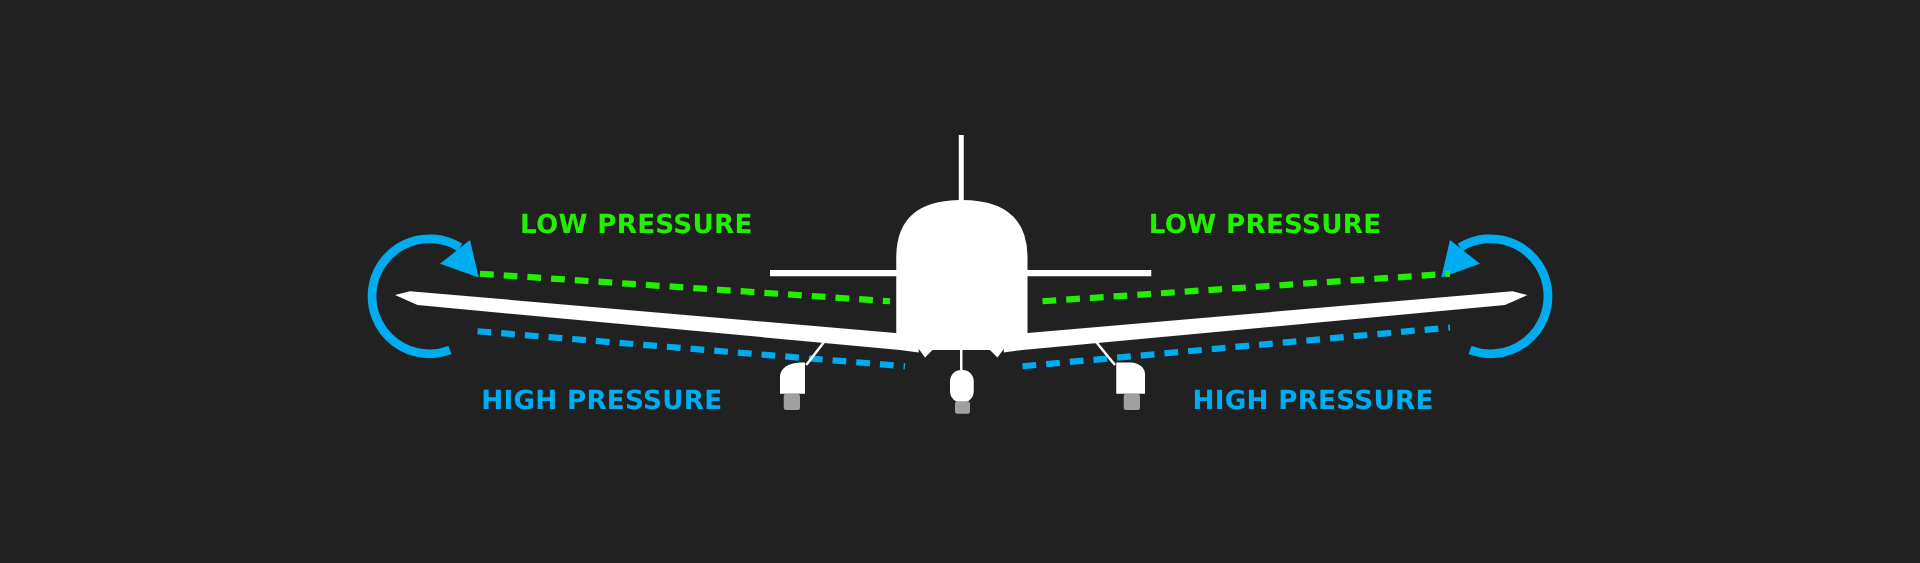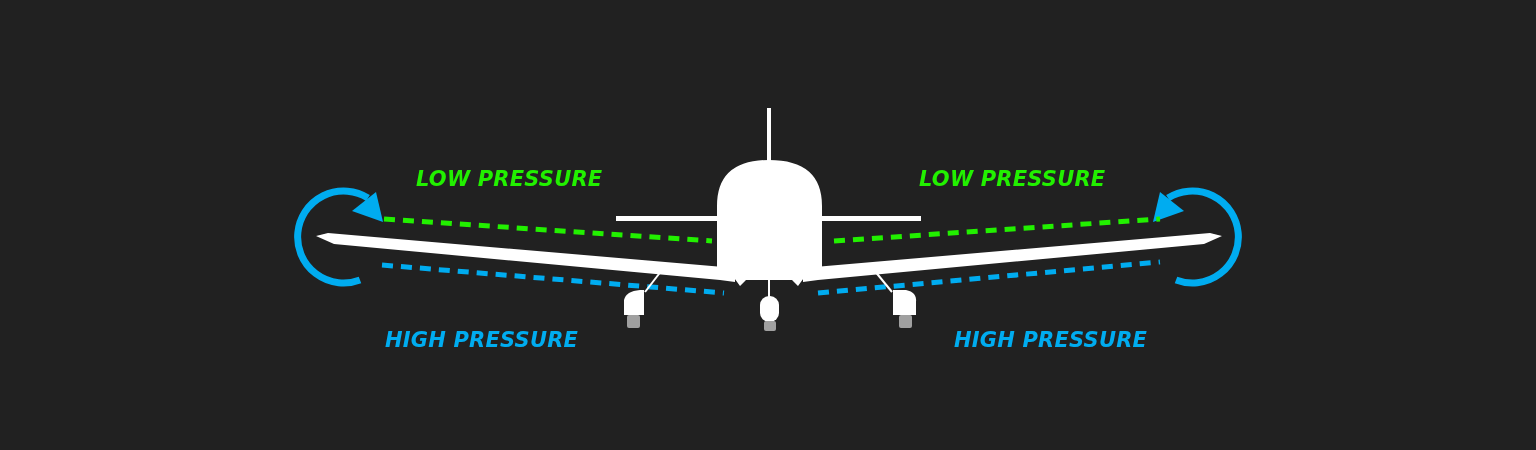"LOW PRESSURE" .lbl { font-style: italic -> none }
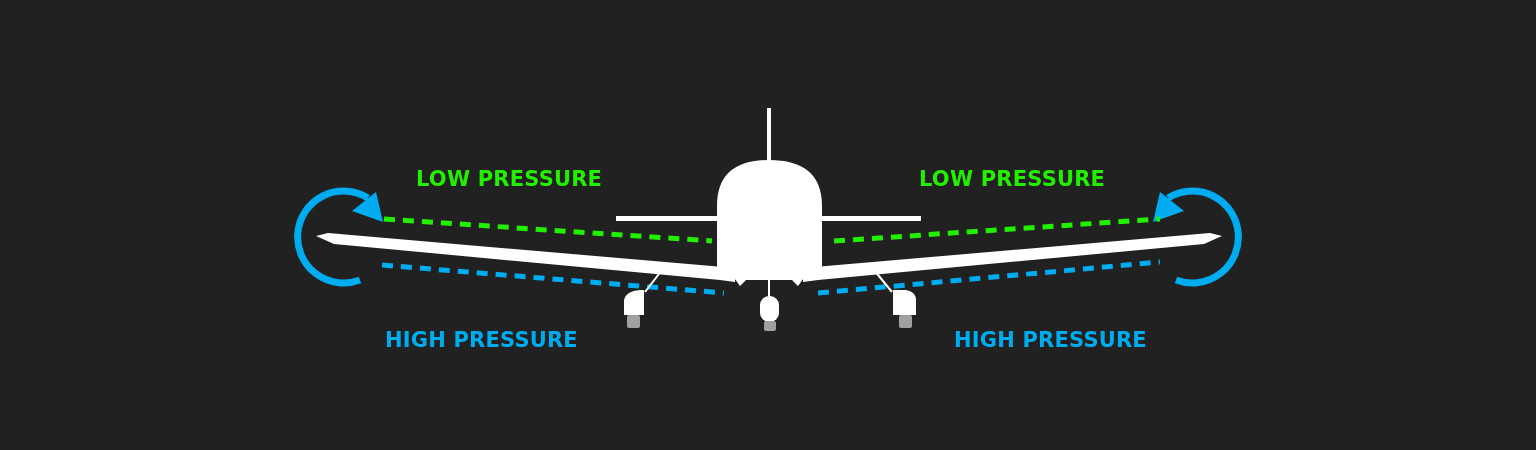"HIGH PRESSURE" .high { margin-top: 20px -> none }
